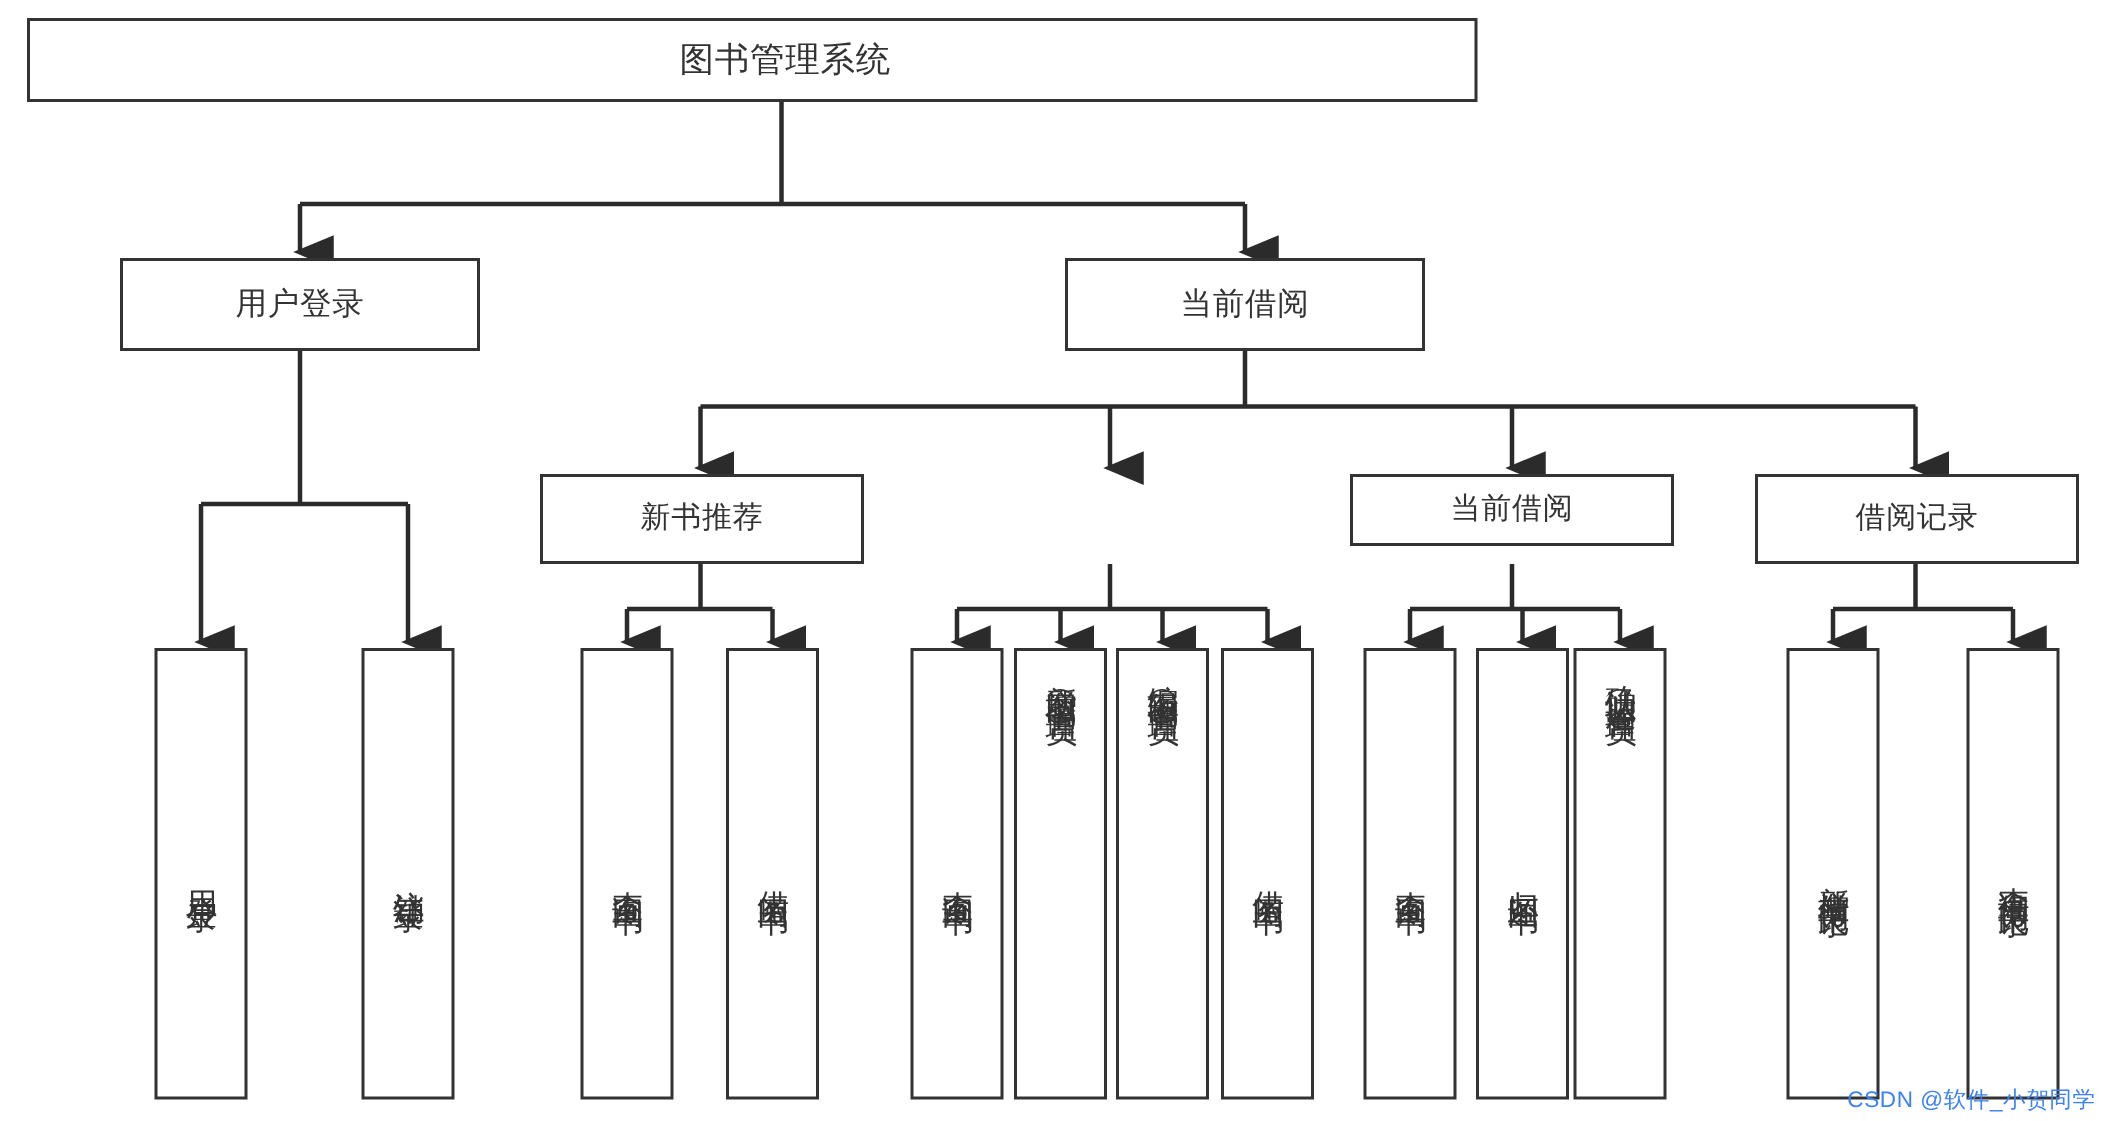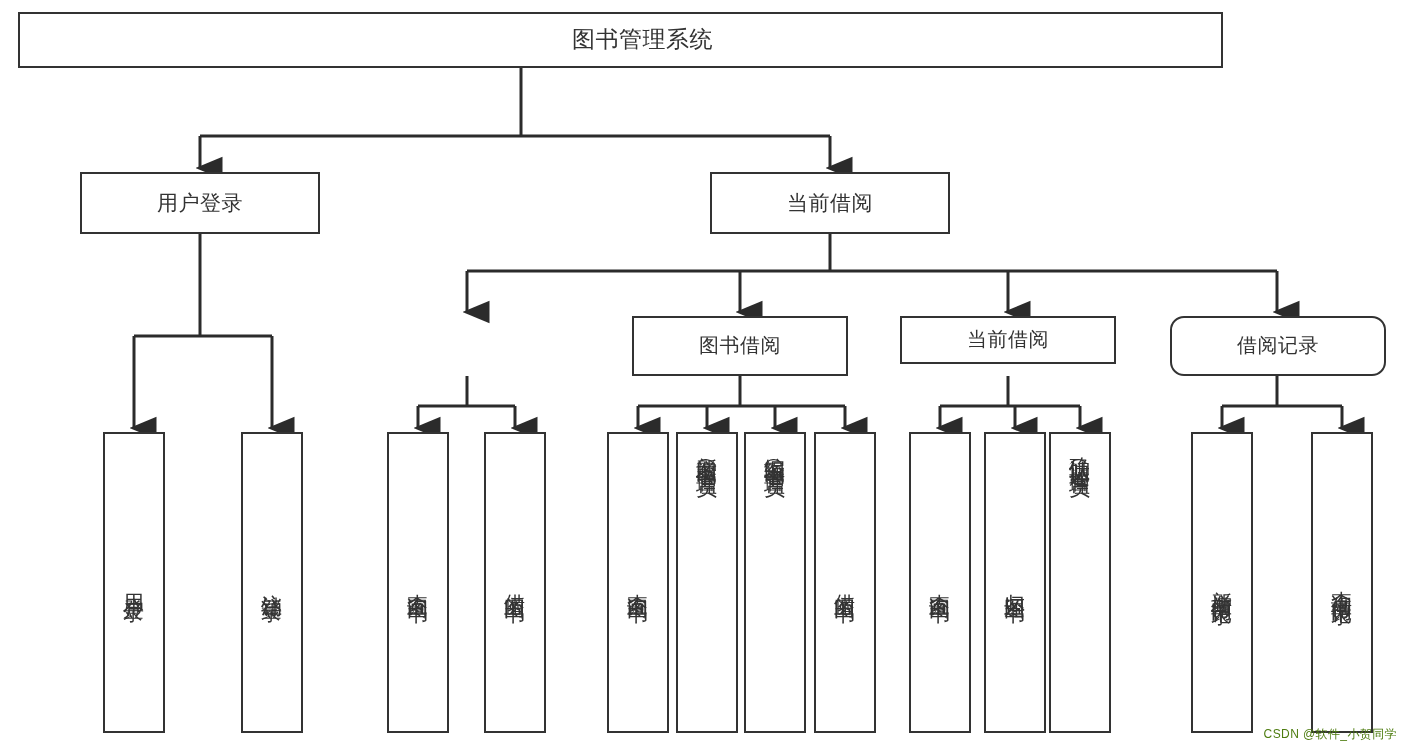"图书管理系统" div.node { width: 1205px -> 967px }
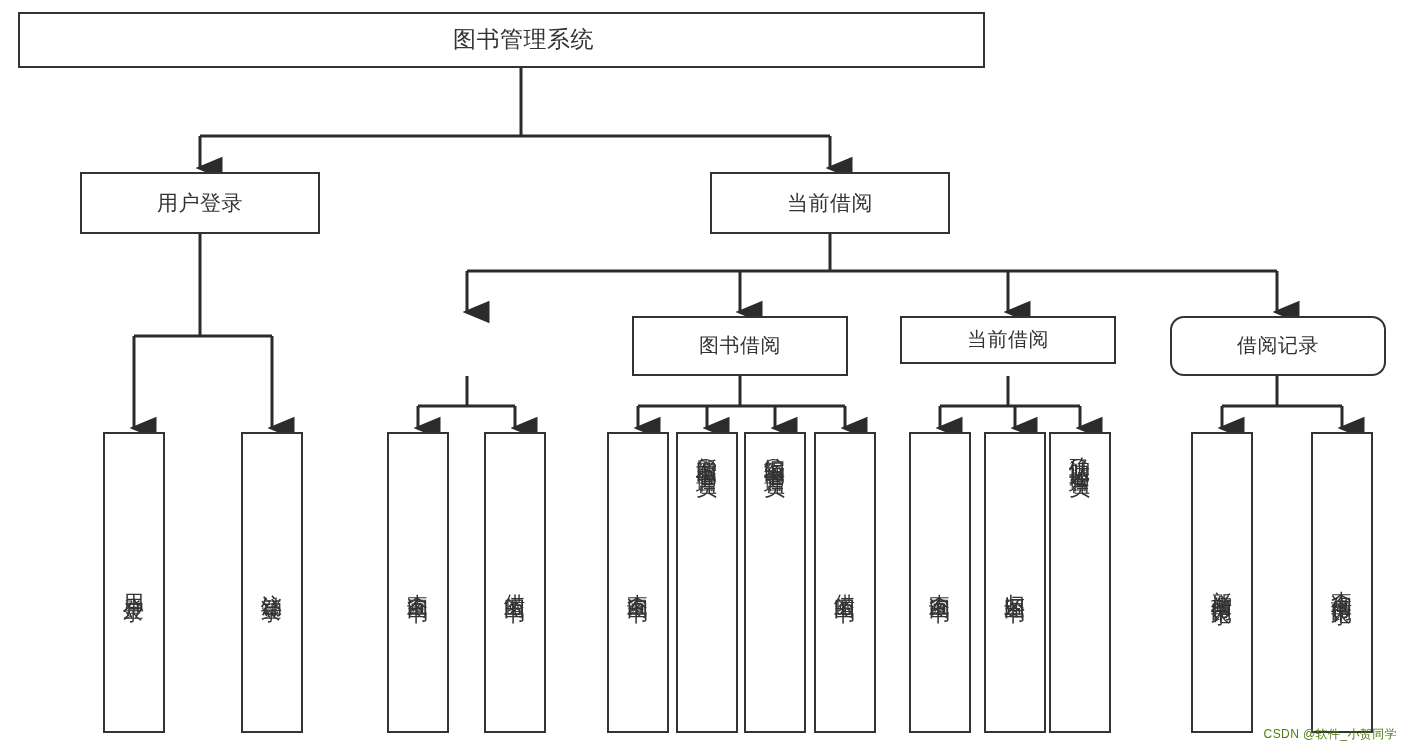"新书推荐" div.node { html: none -> <div> <span>新书推荐</span> </div> }
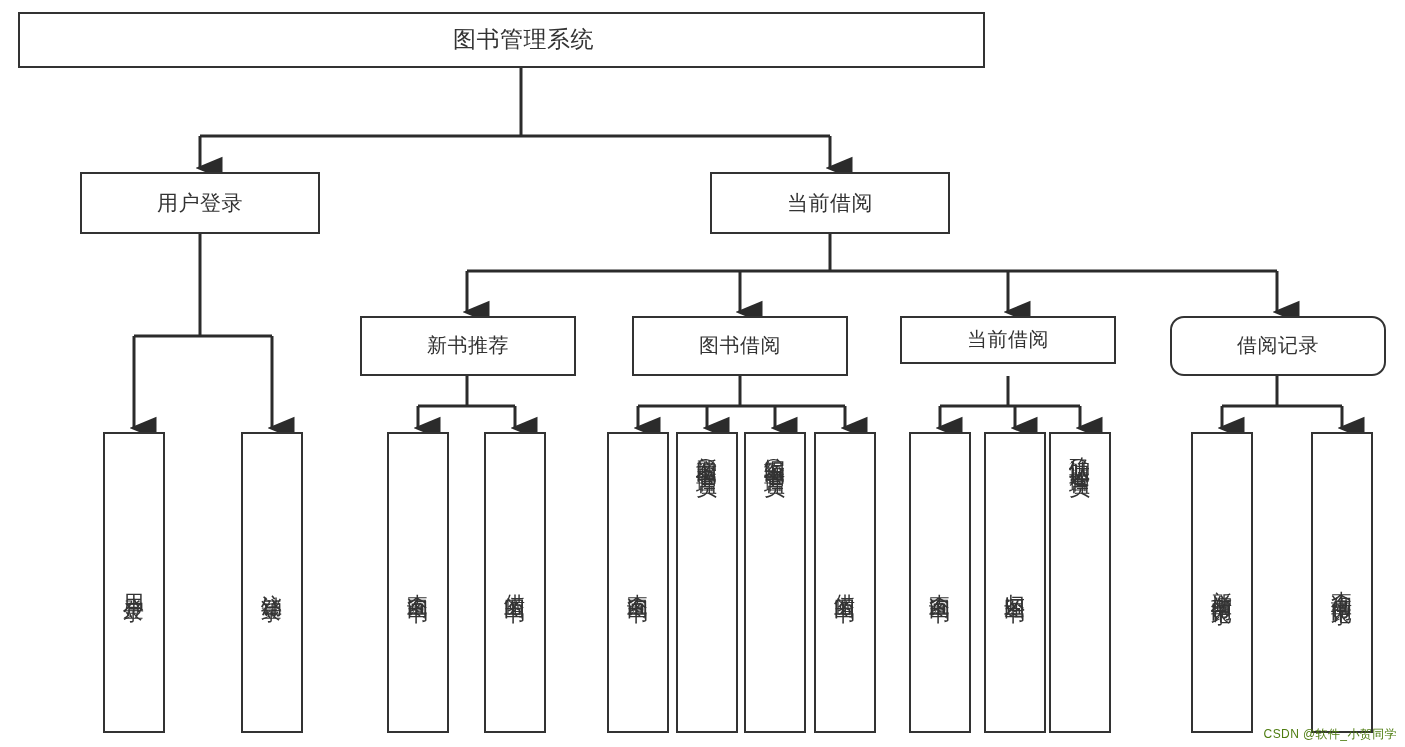"图书借阅" div.node { html: <div> <span>图书借阅</span> </div> -> none }
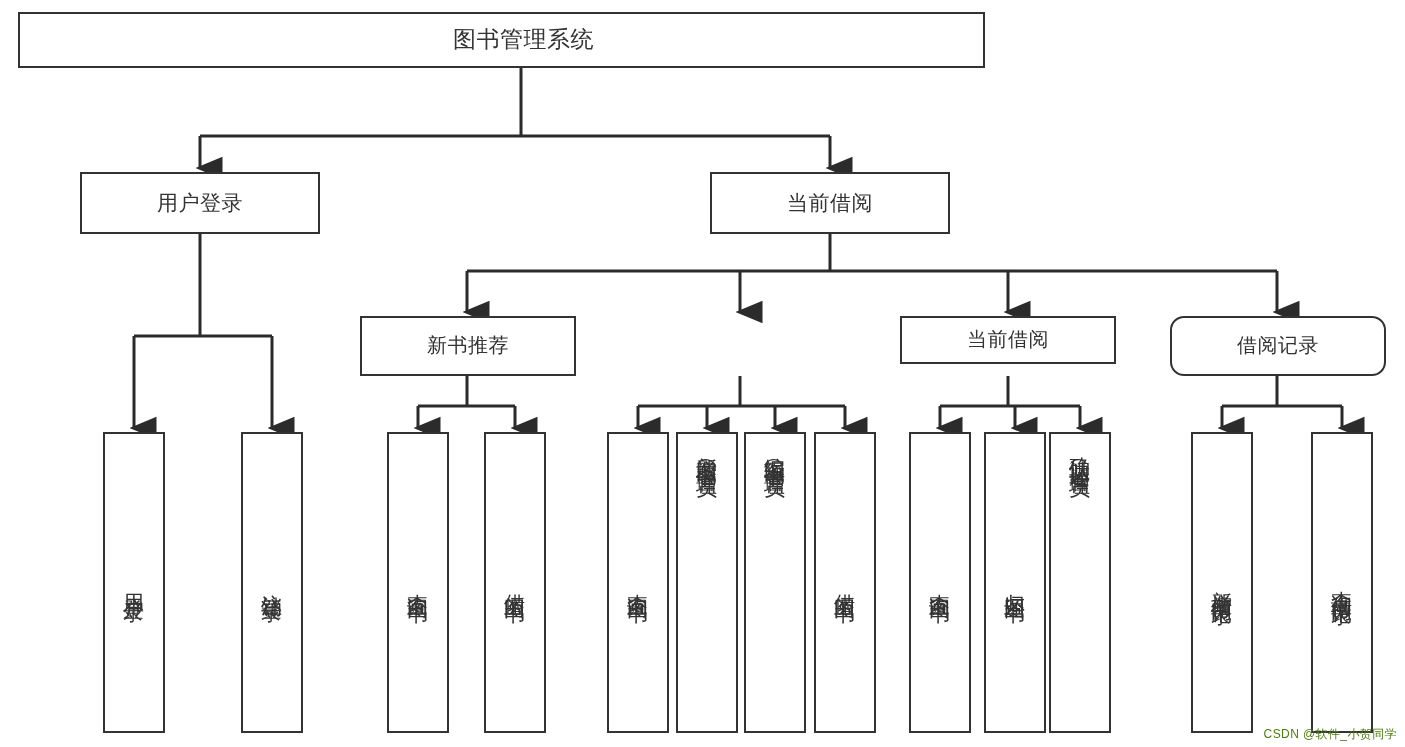"借阅记录" div.node { border-radius: 14px -> none }
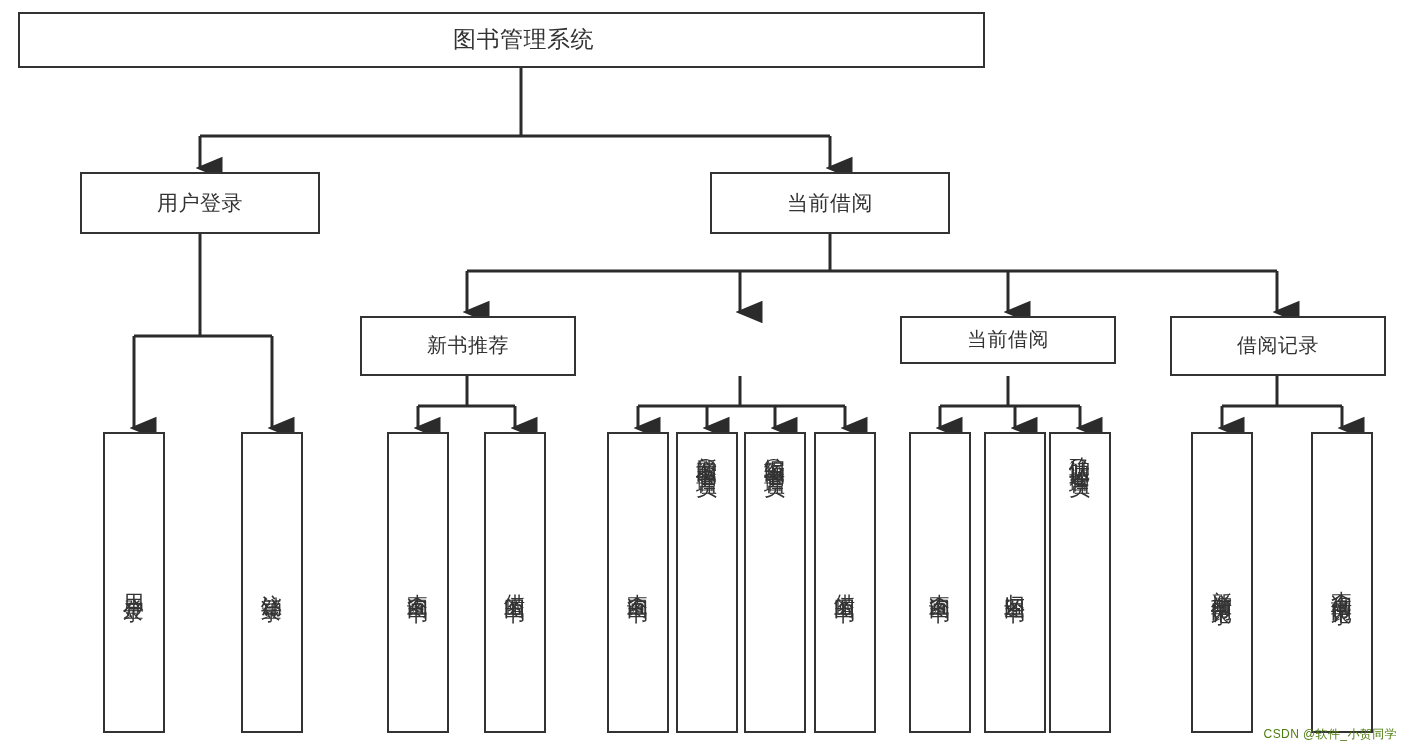"CSDN @软件_小贺同学" #watermark { color: #4d7c0f -> #3b82f6; font-size: 12px -> 15px }
